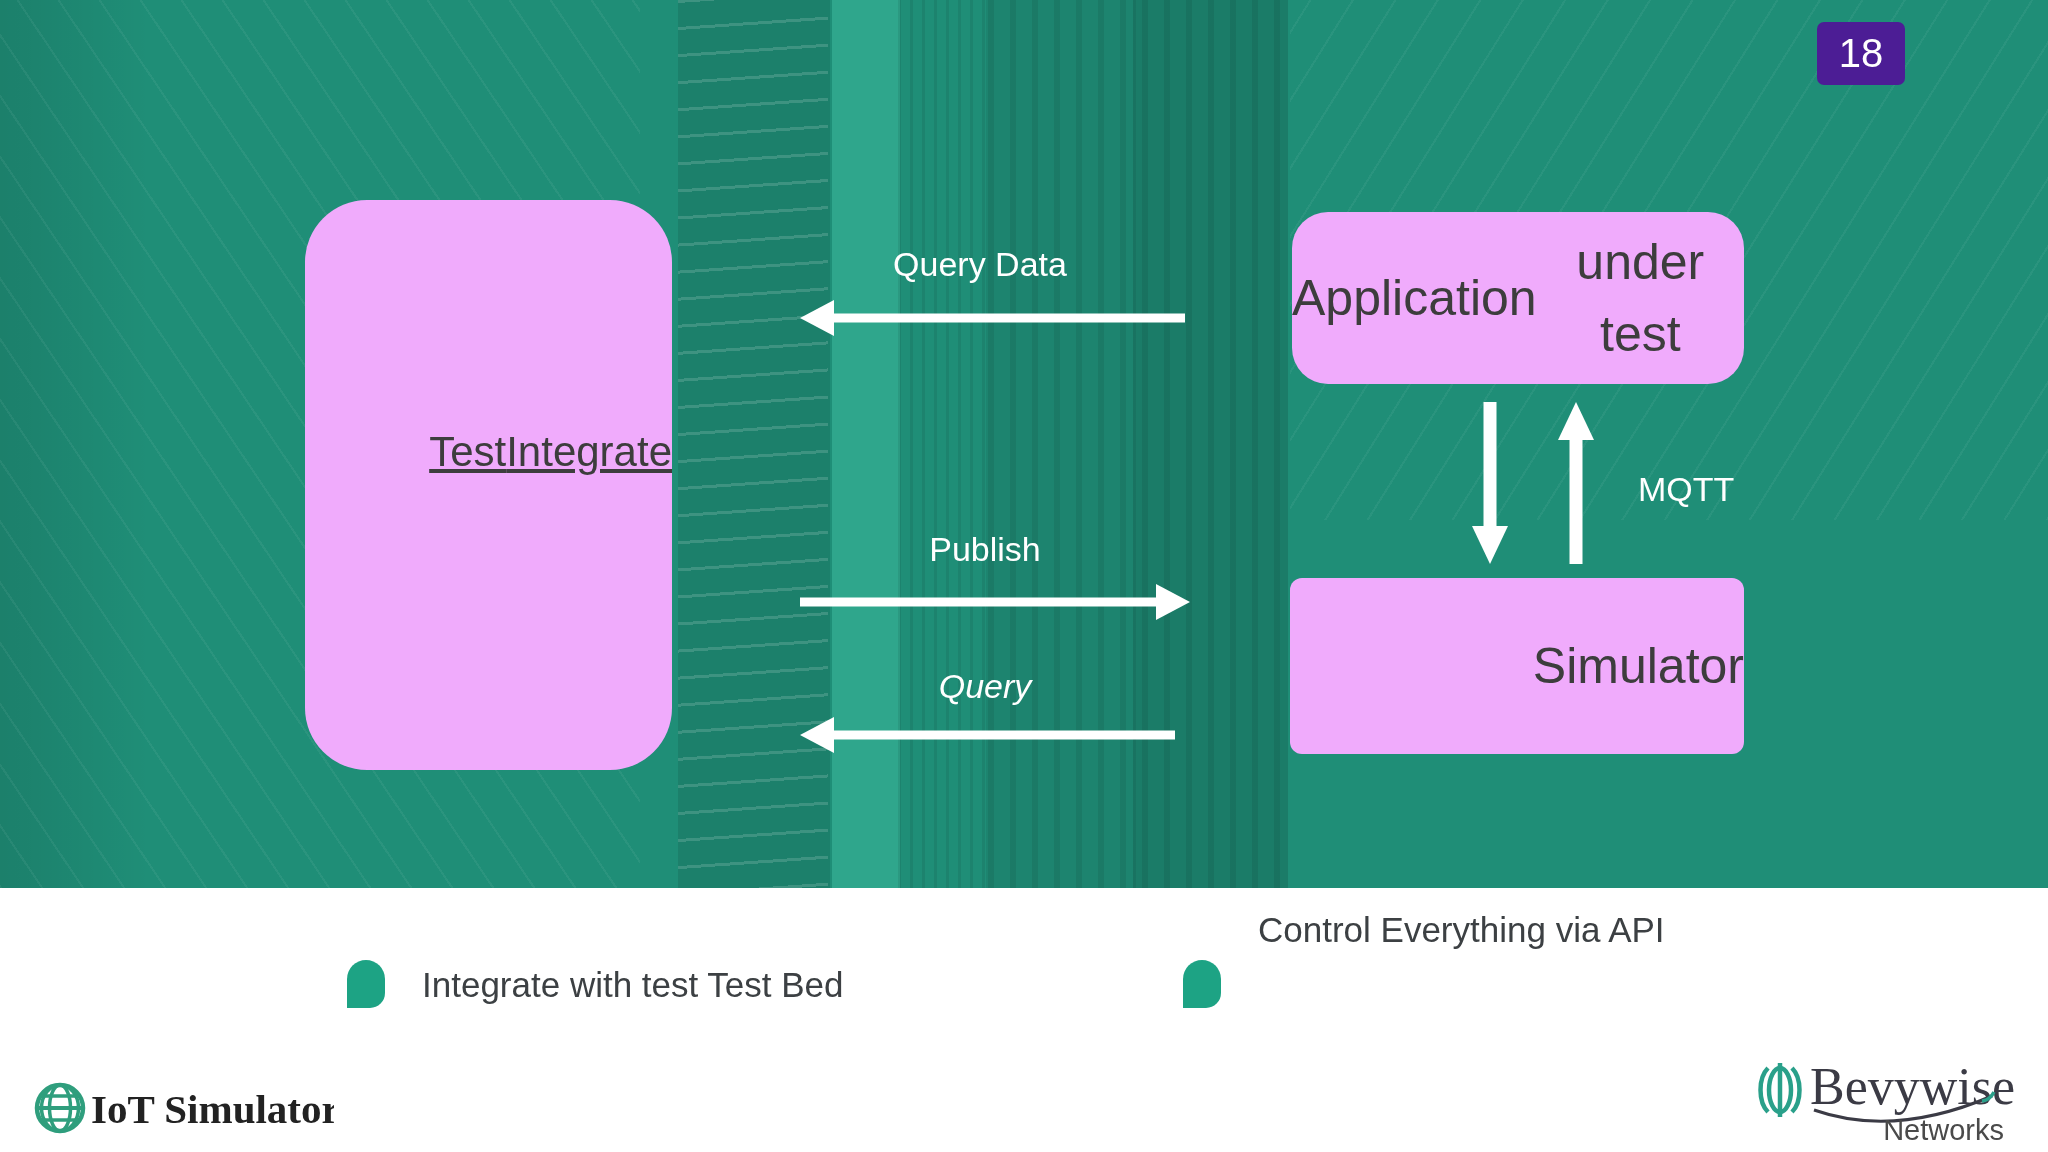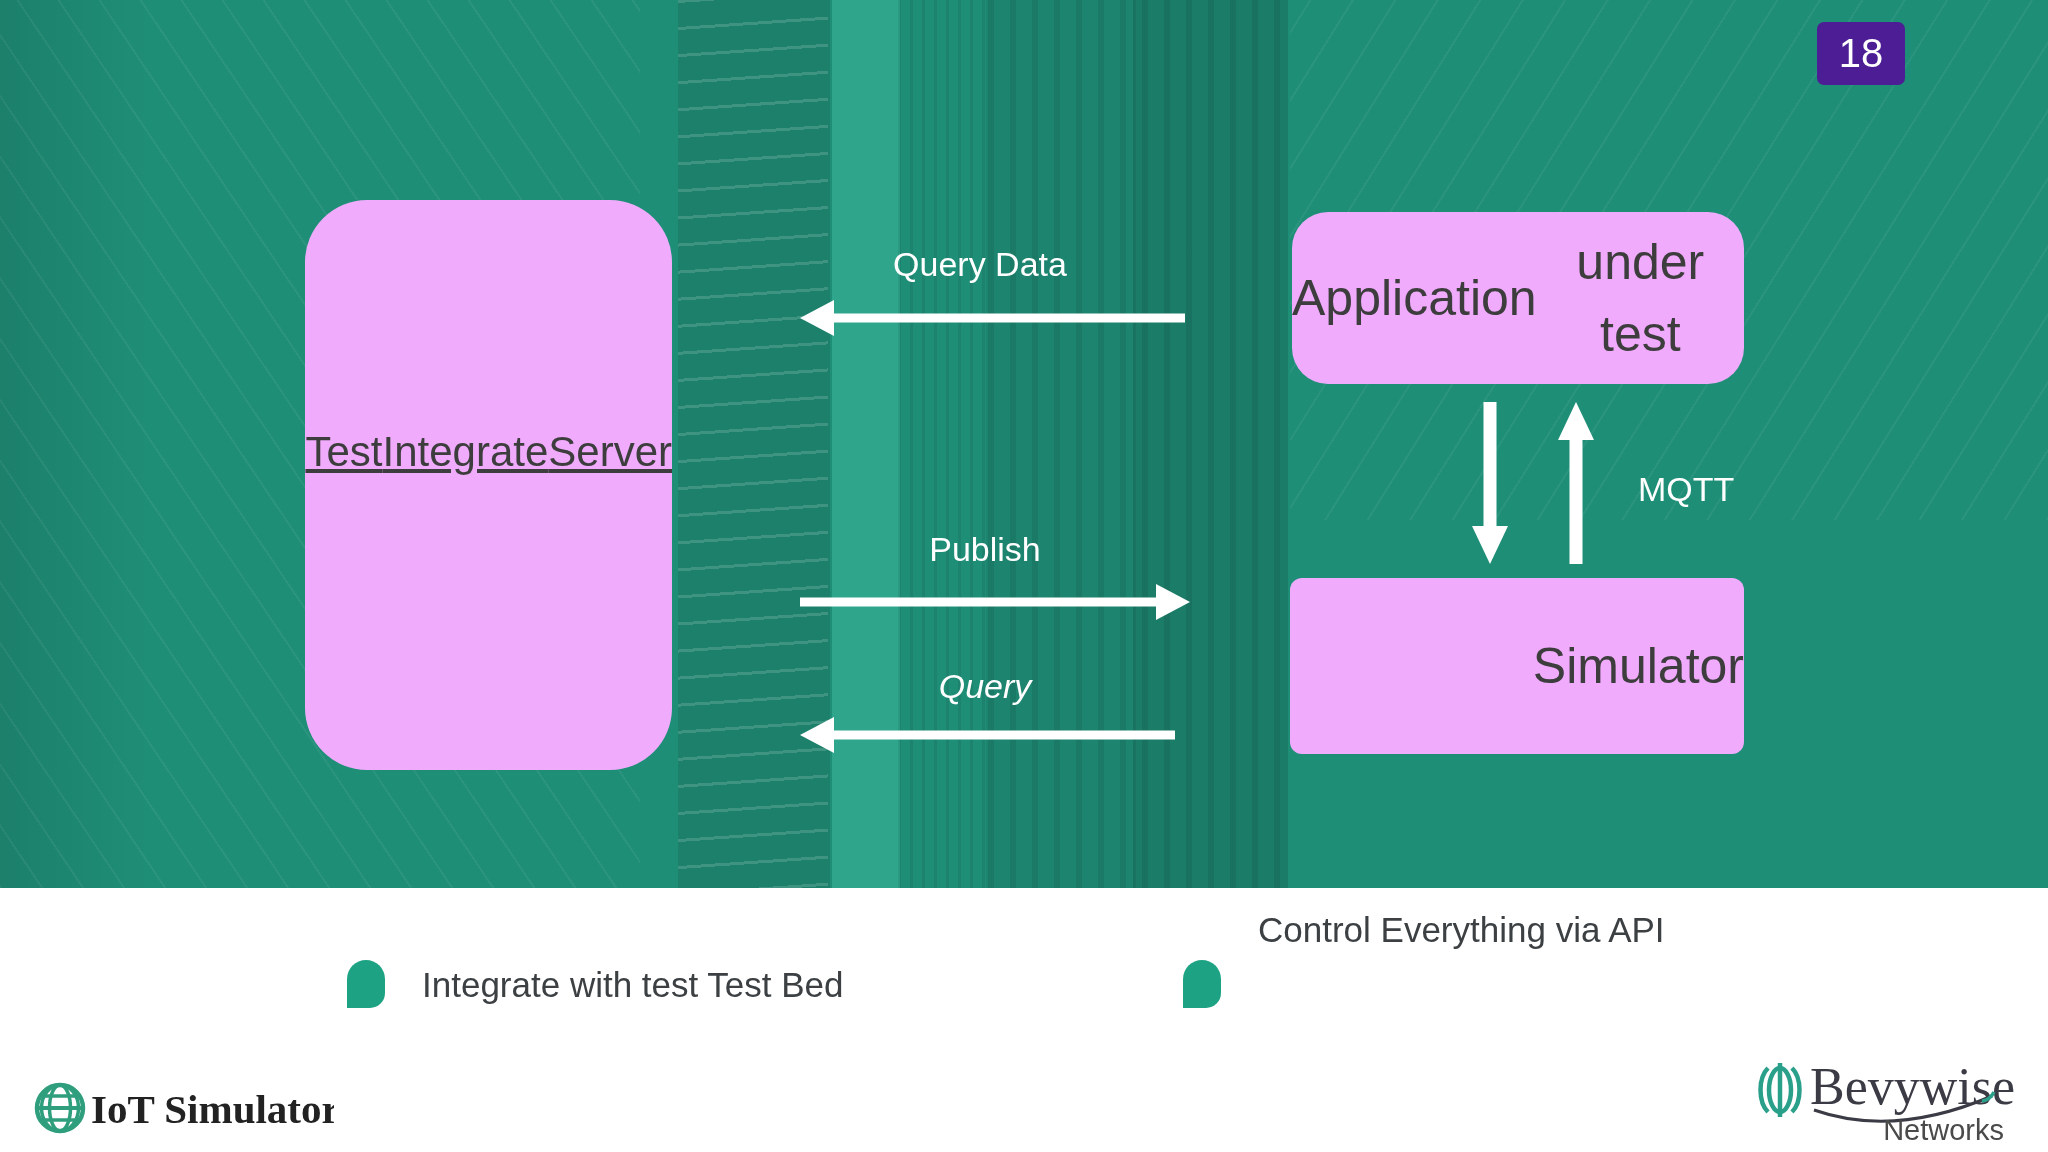"Server" div { html: <div>Server</div> -> none }
